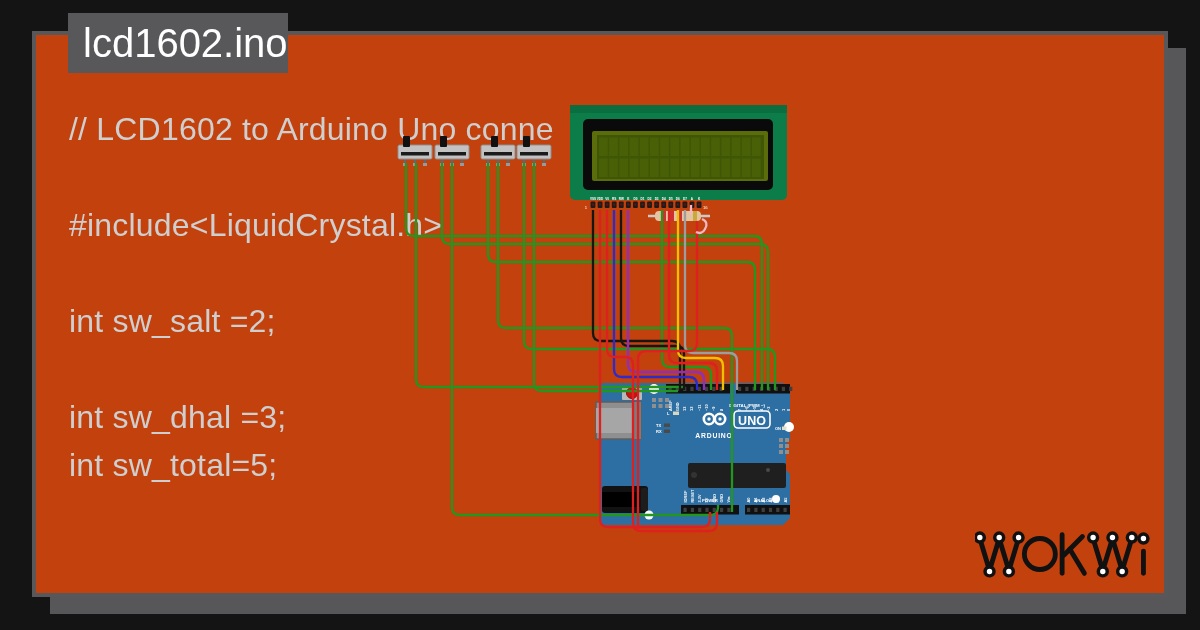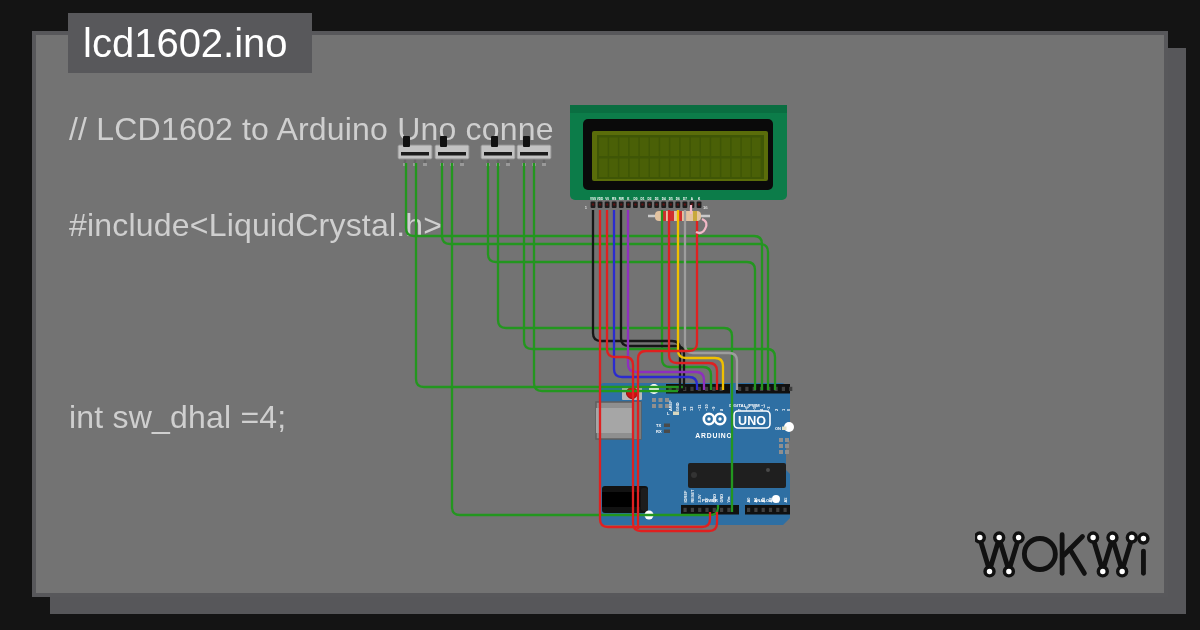"lcd1602.ino" .titlebox { width: 244px -> 220px }
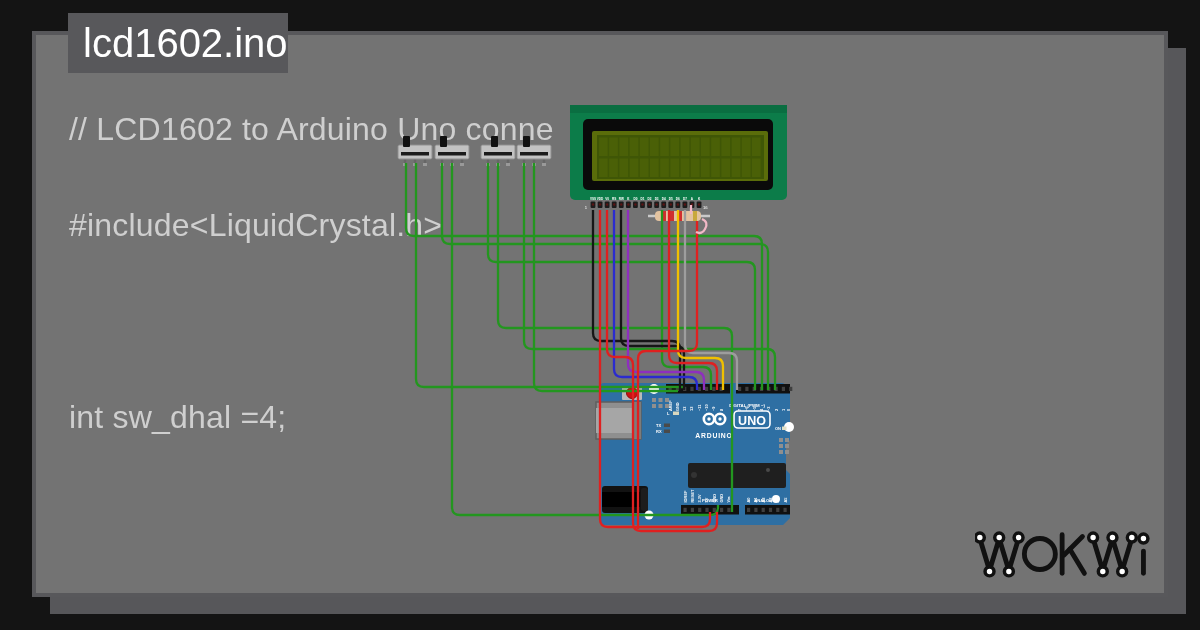"// LCD1602 to Arduino Uno" .card { background: #737373 -> #c2410c }
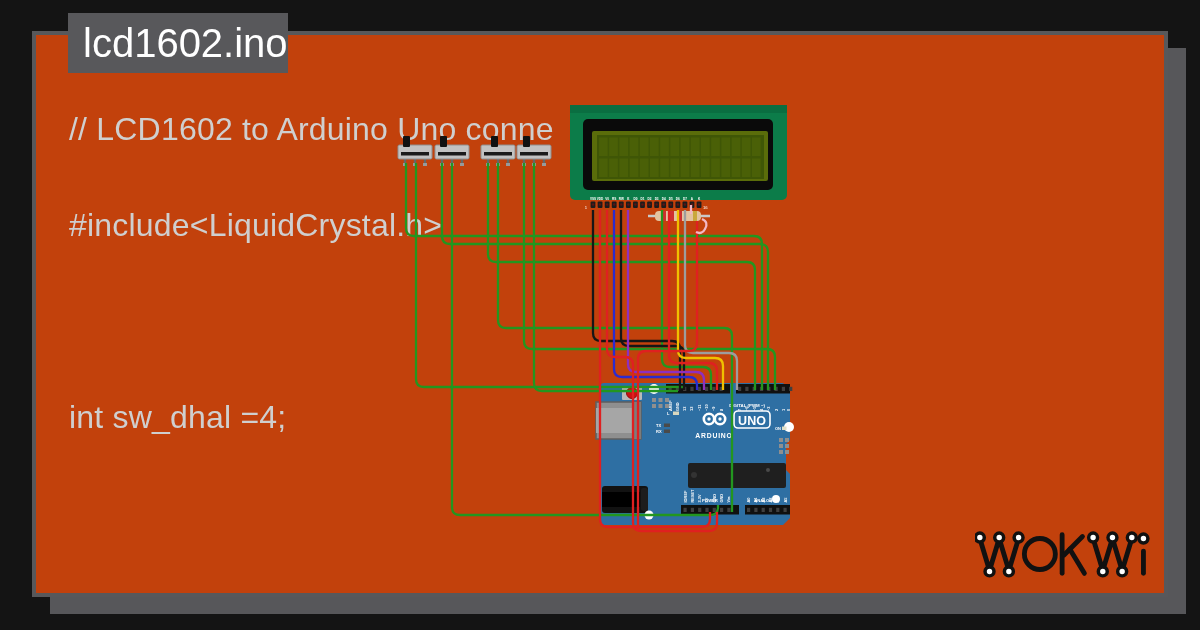"int sw_salt =2;" div.code-line { html: none -> <div>int sw_salt =2;</div> }
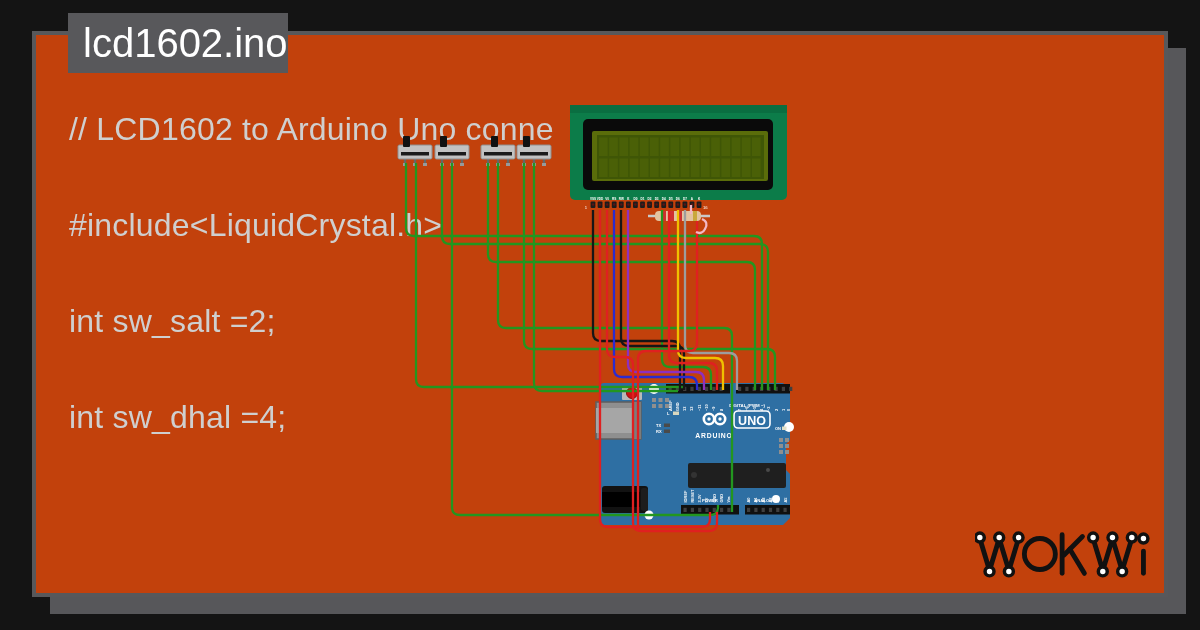"int sw_dhal =4;" div.code-line { text: 4 -> 3 }
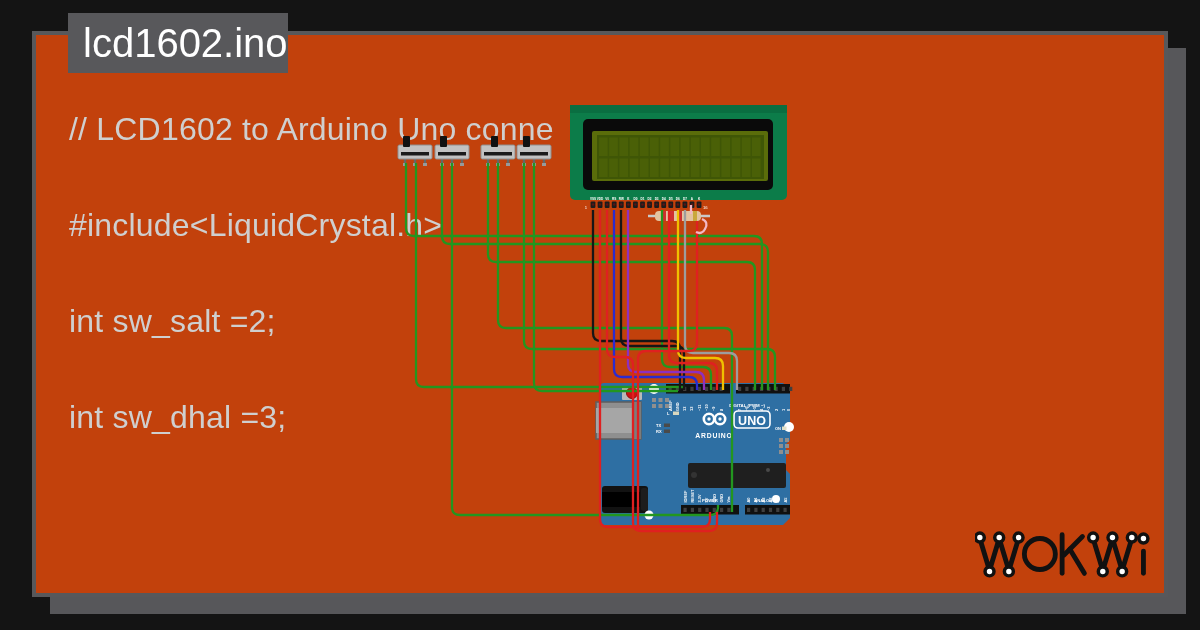"int sw_total=5;" div.code-line { html: none -> <div>int sw_total=5;</div> }
